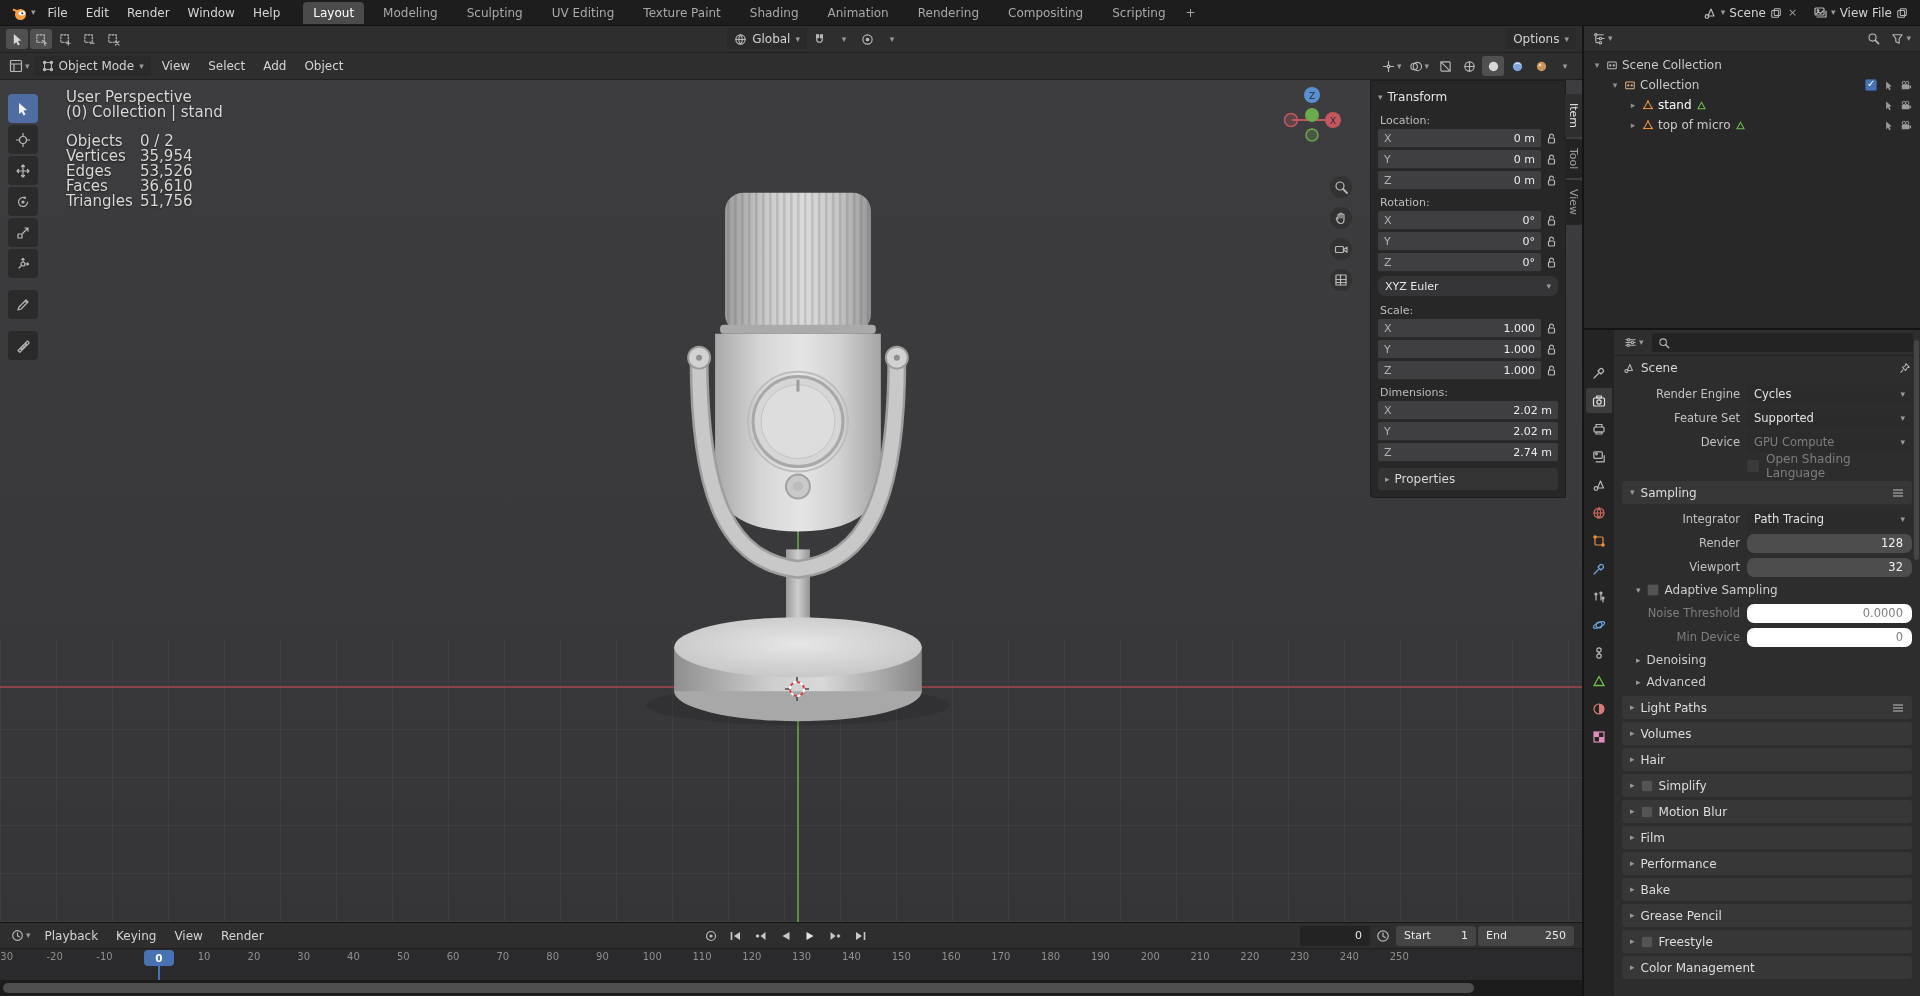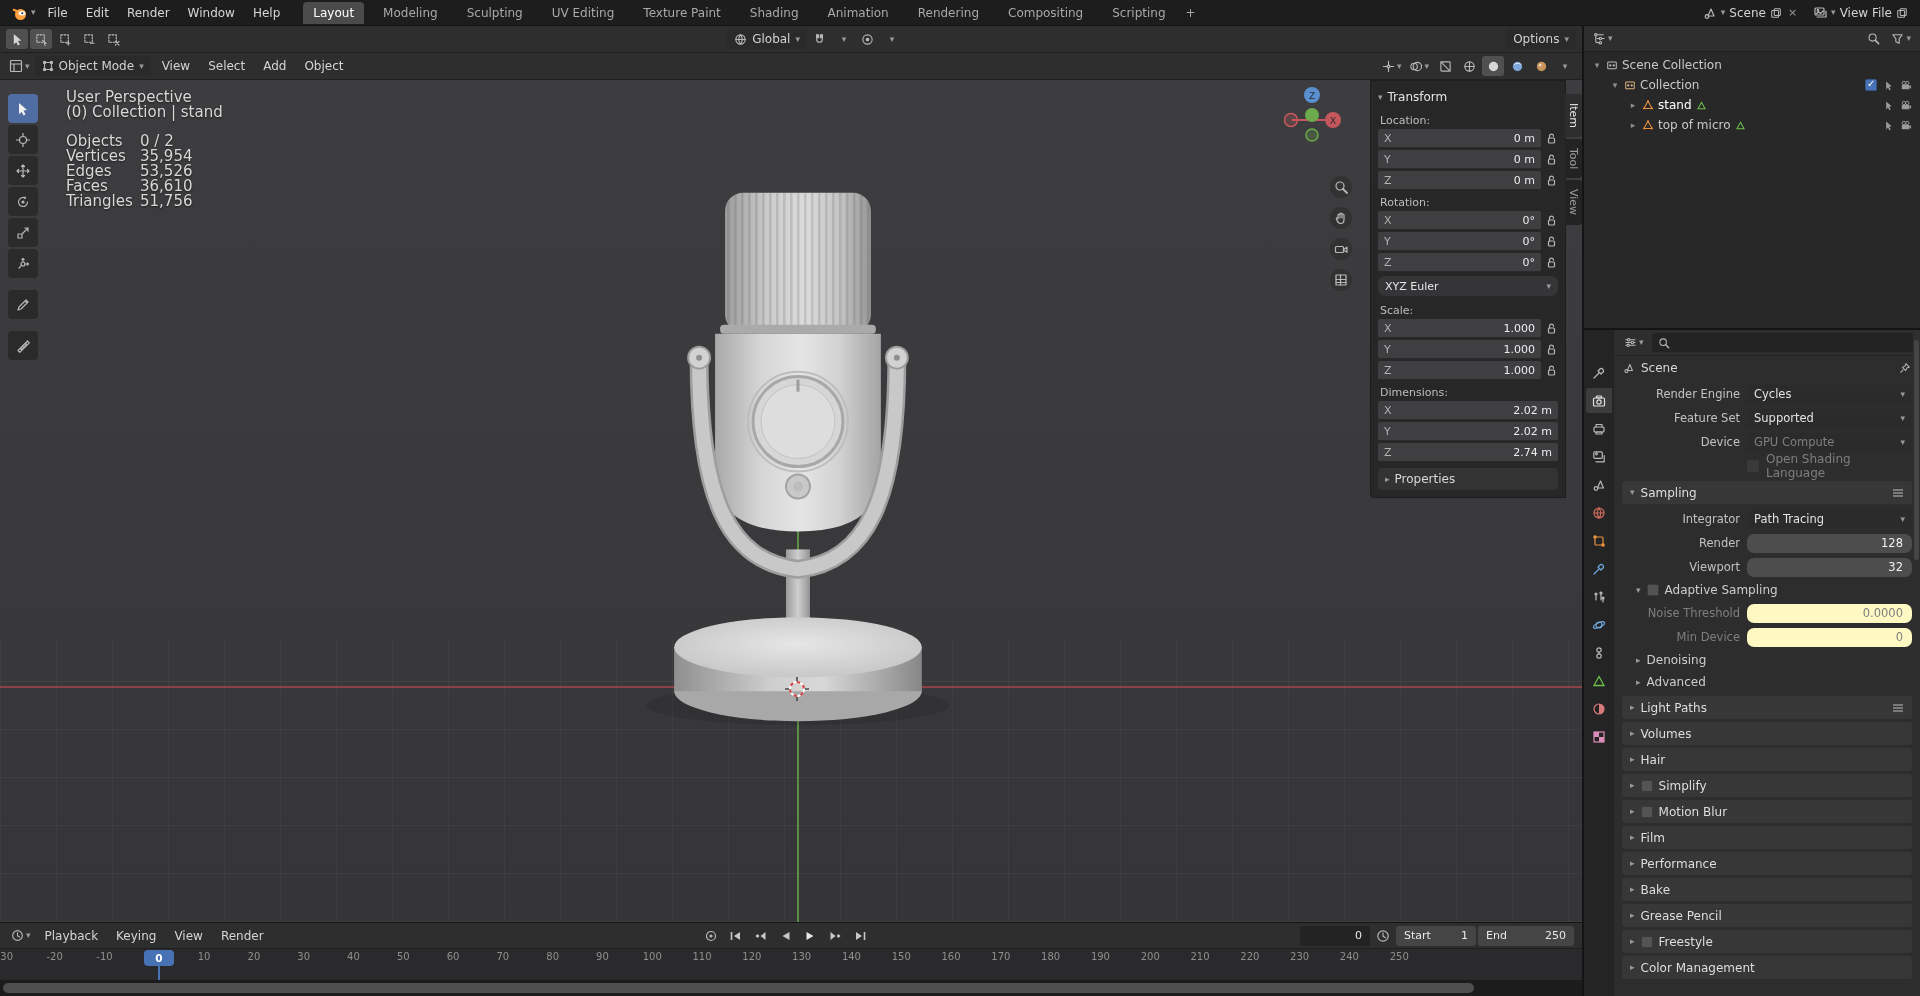"0.0000" .nmf.dim { background: #fef9c3 -> #ffffff }
